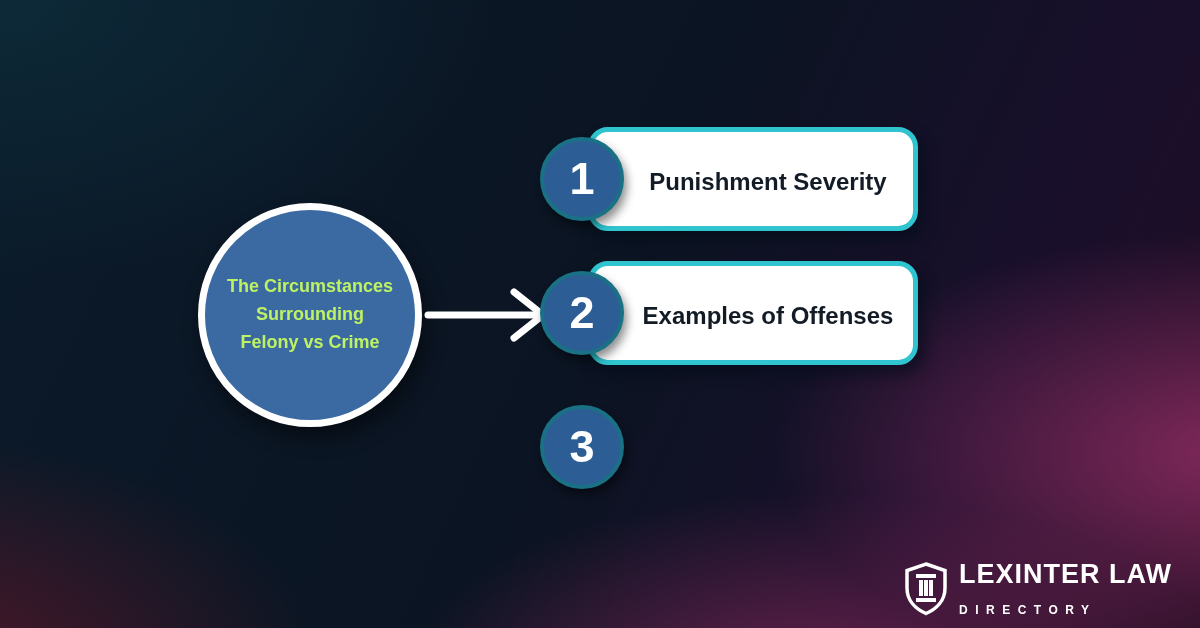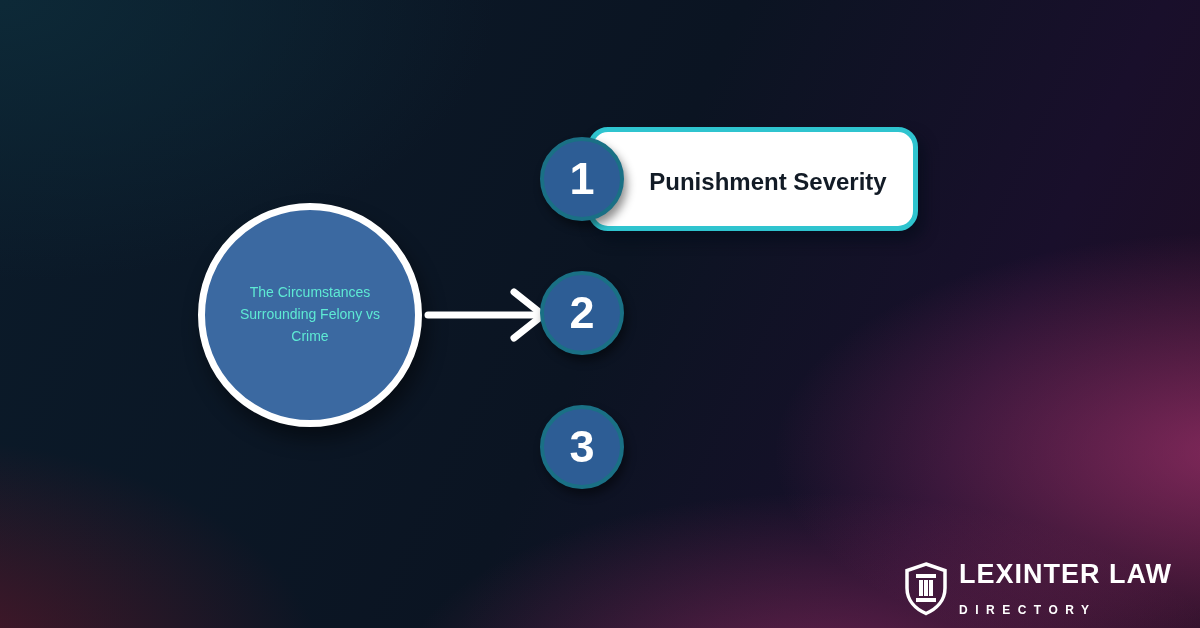"The Circumstances Surrounding Felony vs" .topic-label { color: #5eead4 -> #bef264; font-size: 14px -> 18px; font-weight: normal -> bold }
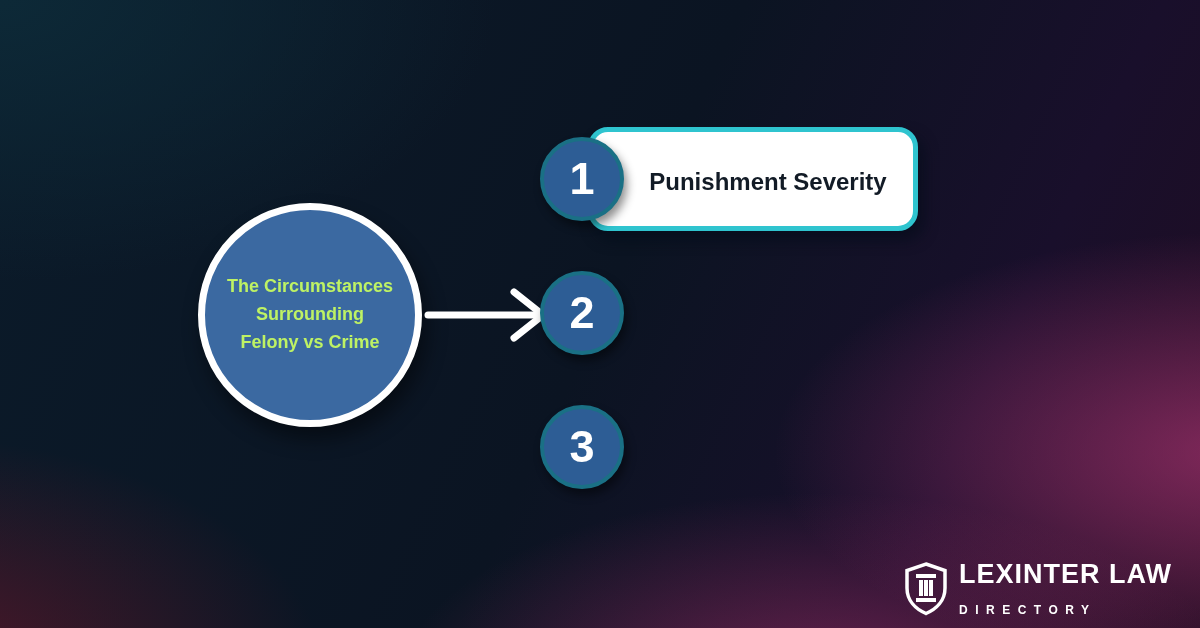"Examples of Offenses" div.item-card { html: none -> <div> <div>Examples of Offenses</div> </div> }
